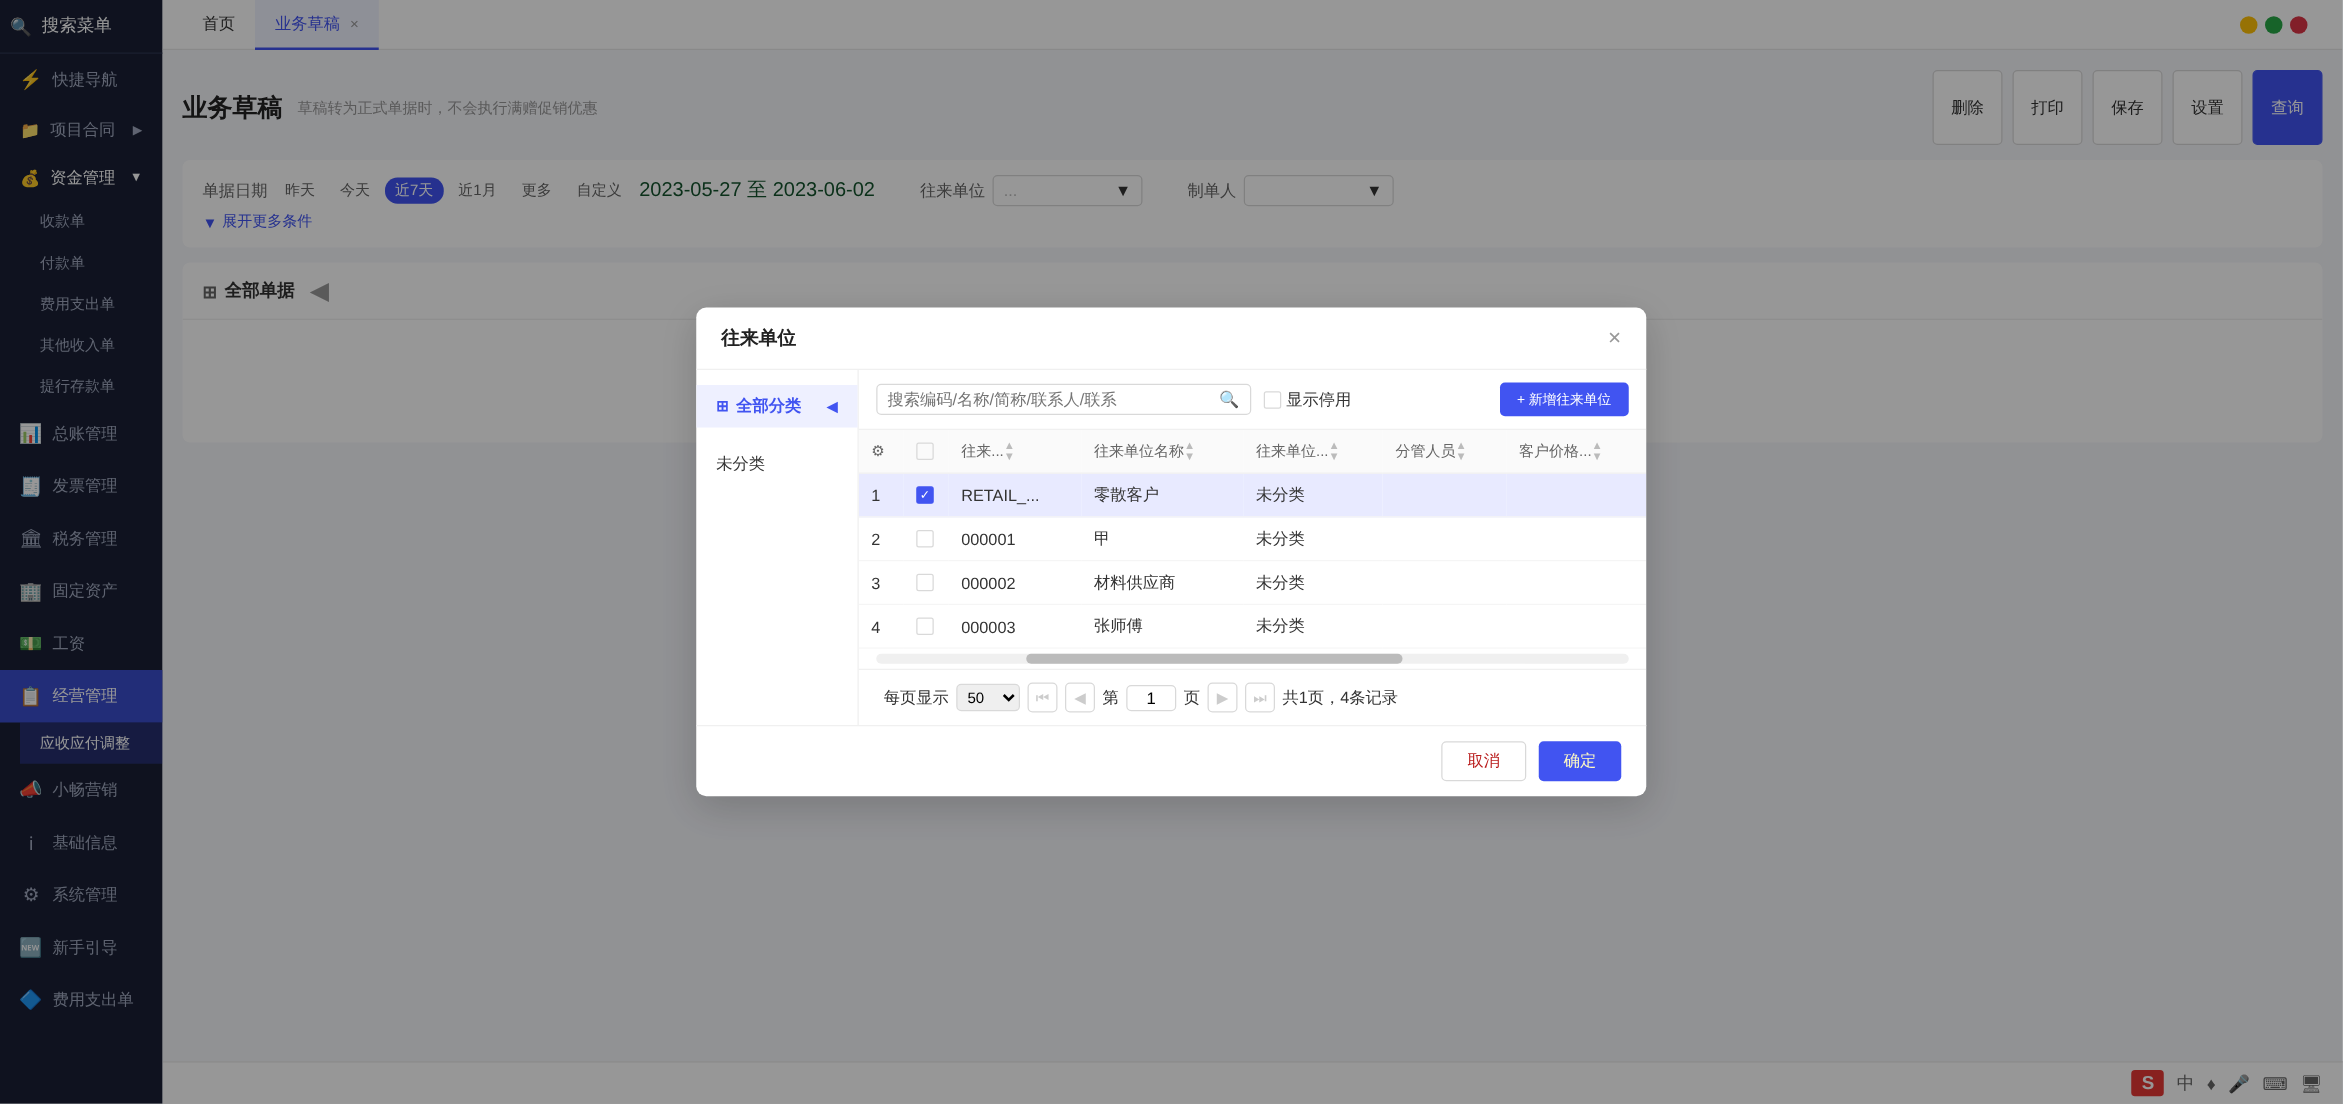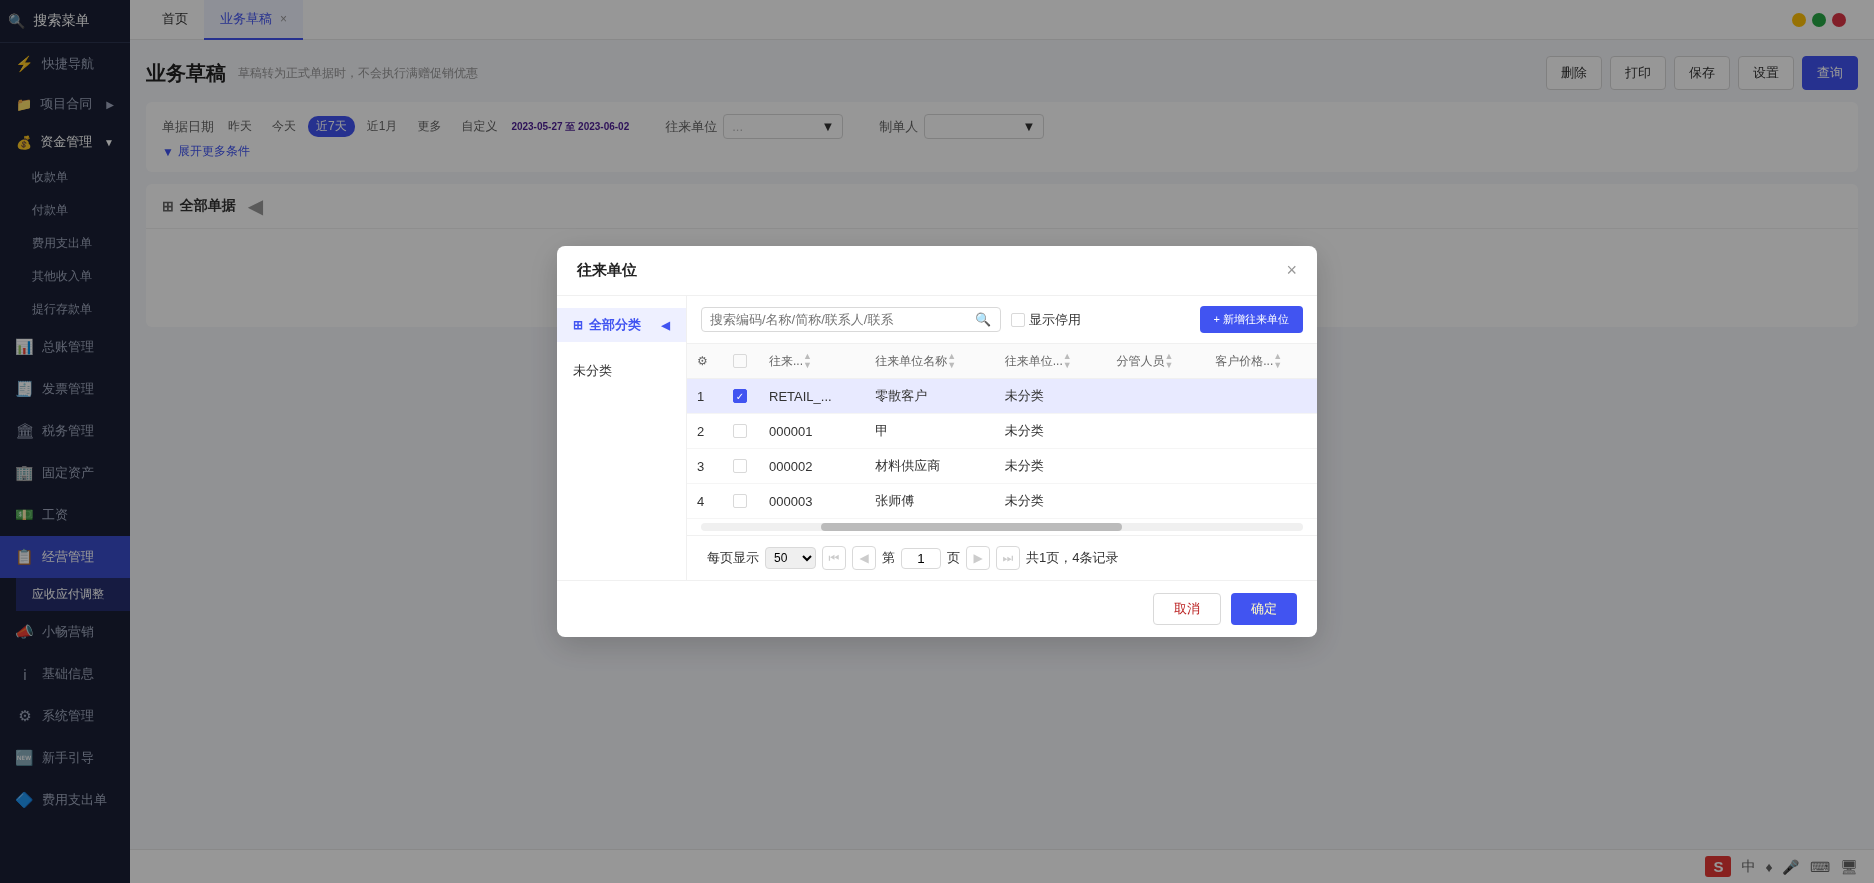"删除" .btn { padding: 7px 14px -> 20px 14px }
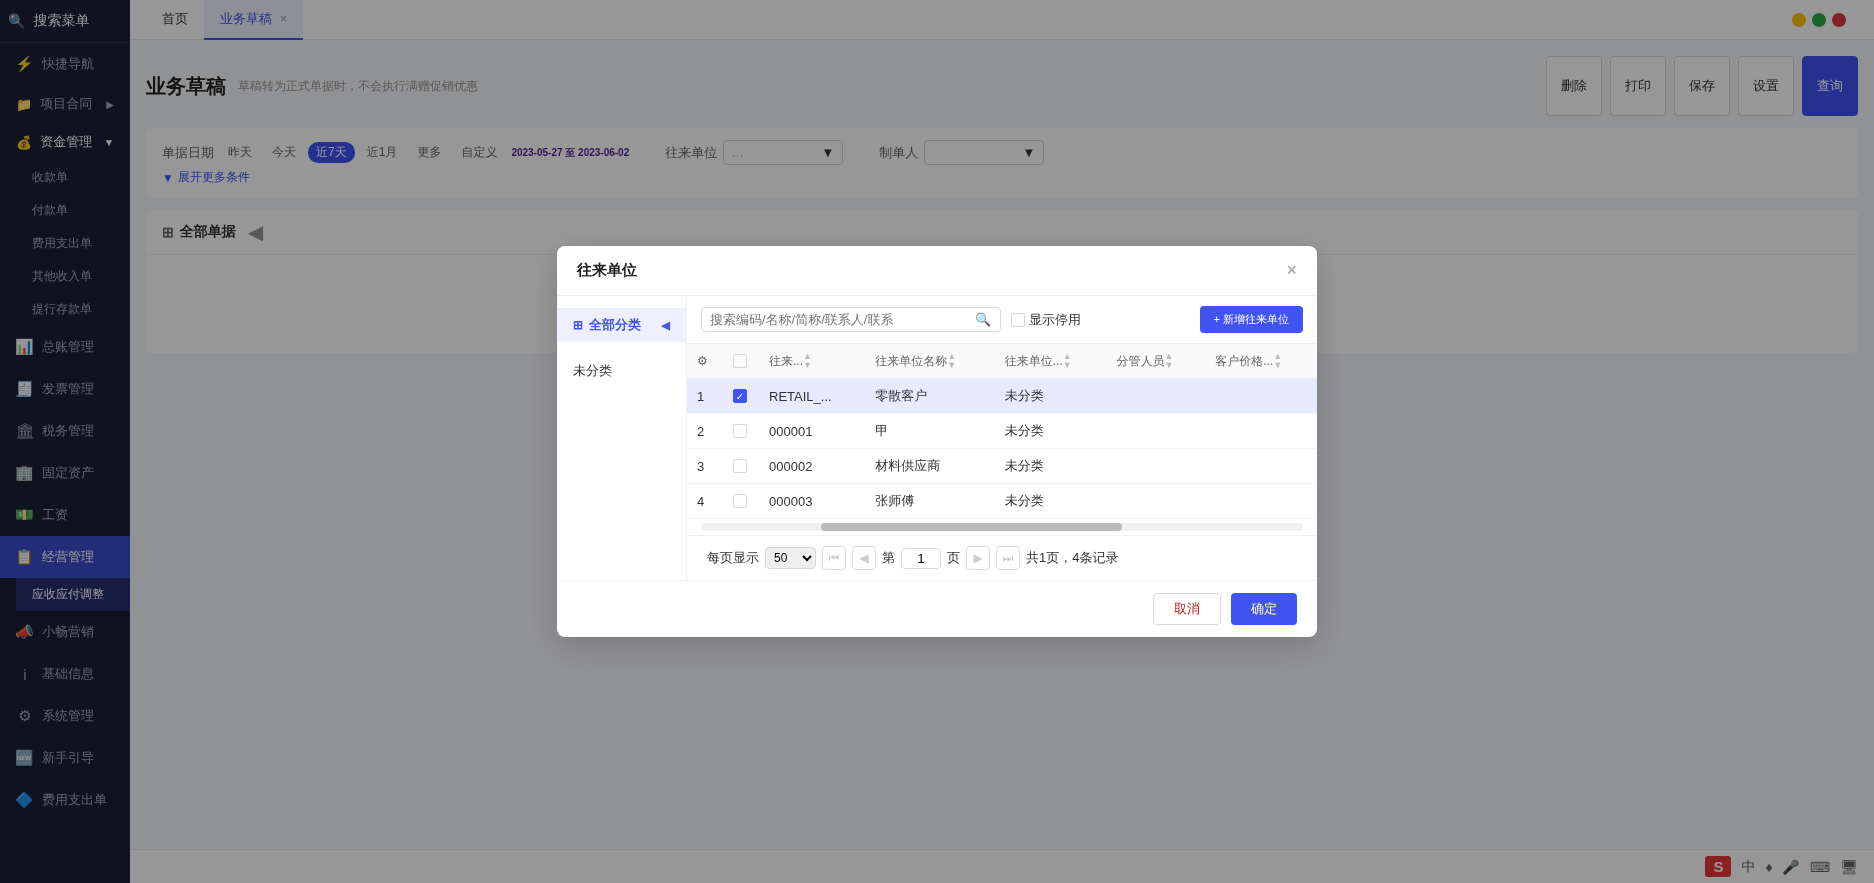"2023-05-27 至 2023-06-02" .date-range { color: #4c1d95 -> #14532d; font-size: 10px -> 16px; font-weight: bold -> none }
